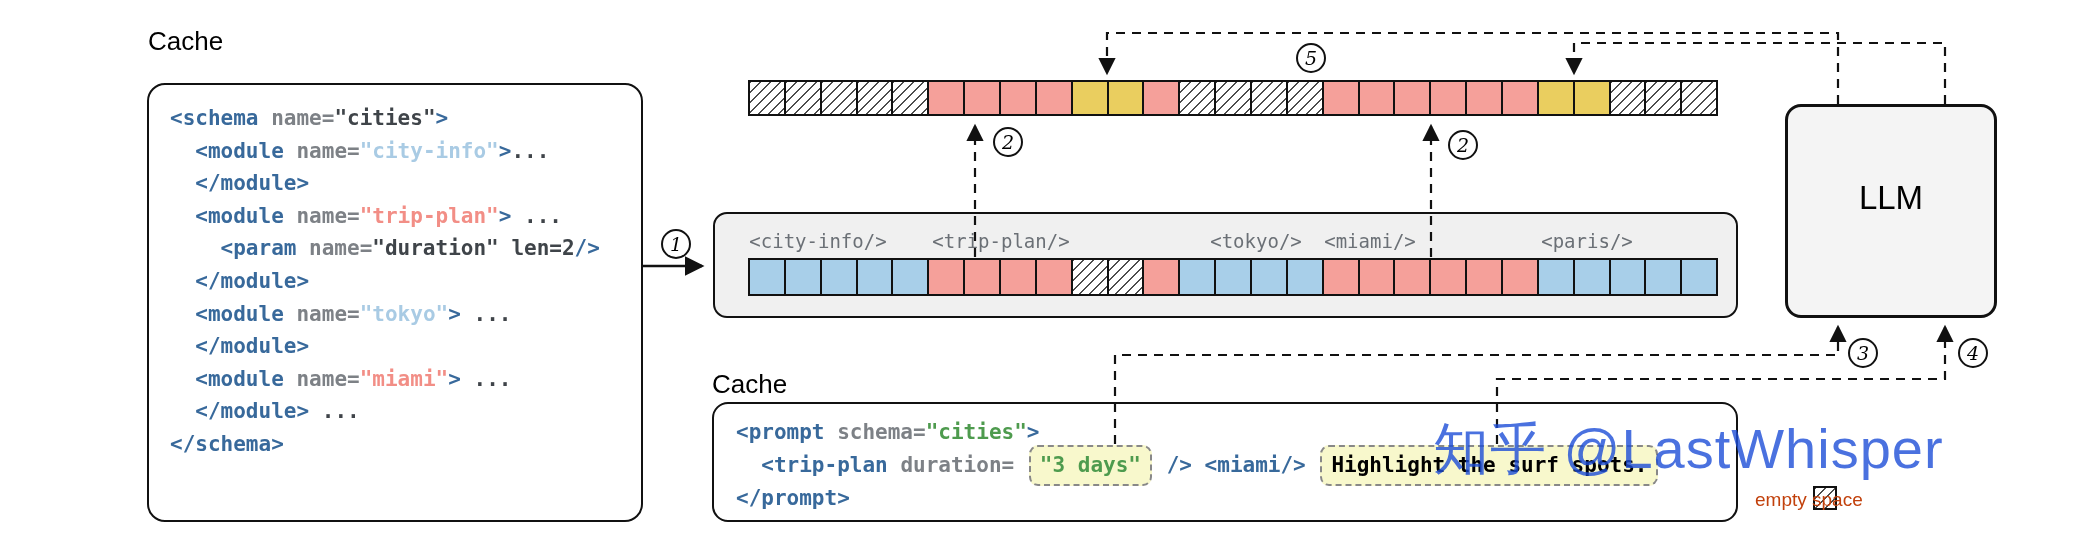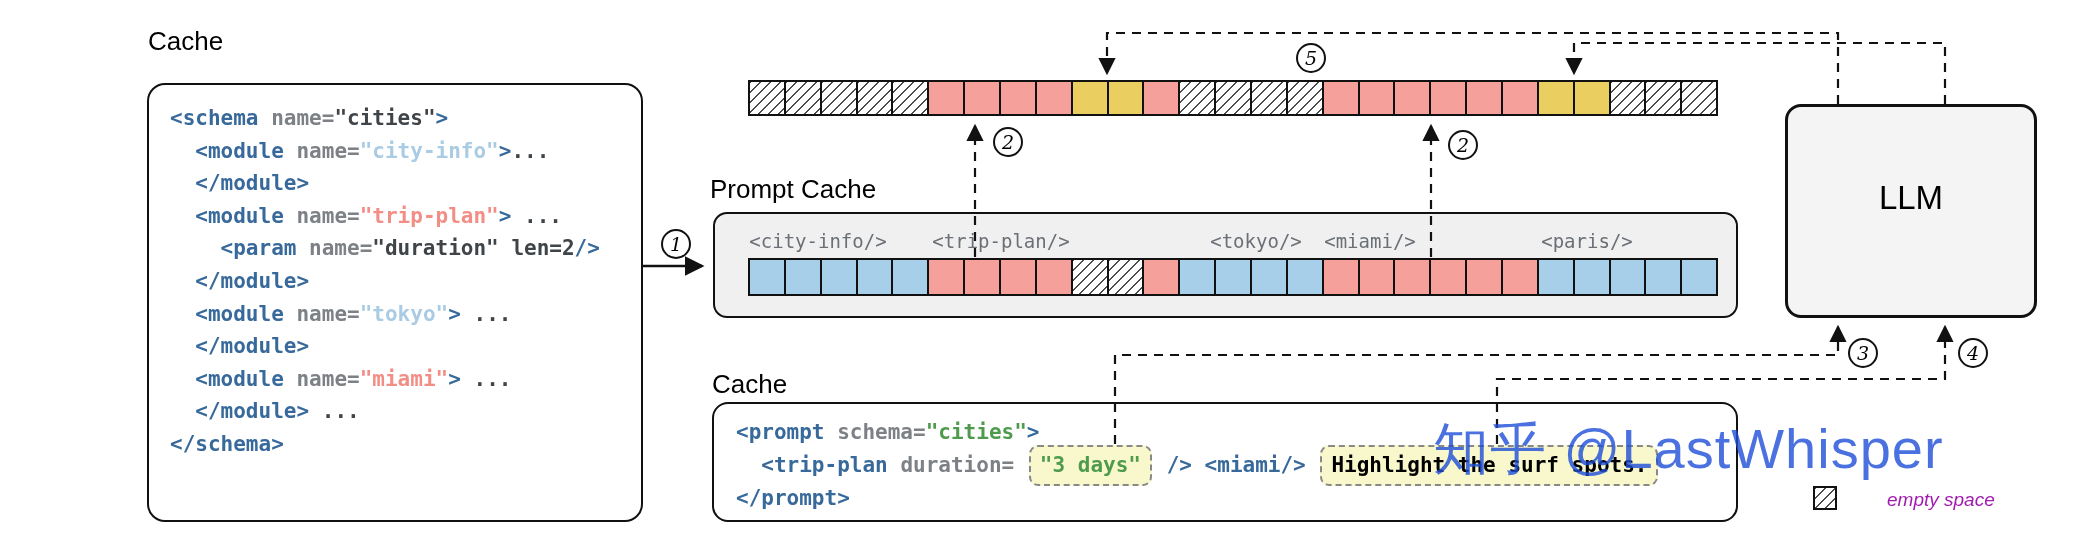"Prompt Cache" div.title { html: <div>Prompt Cache</div> -> none }
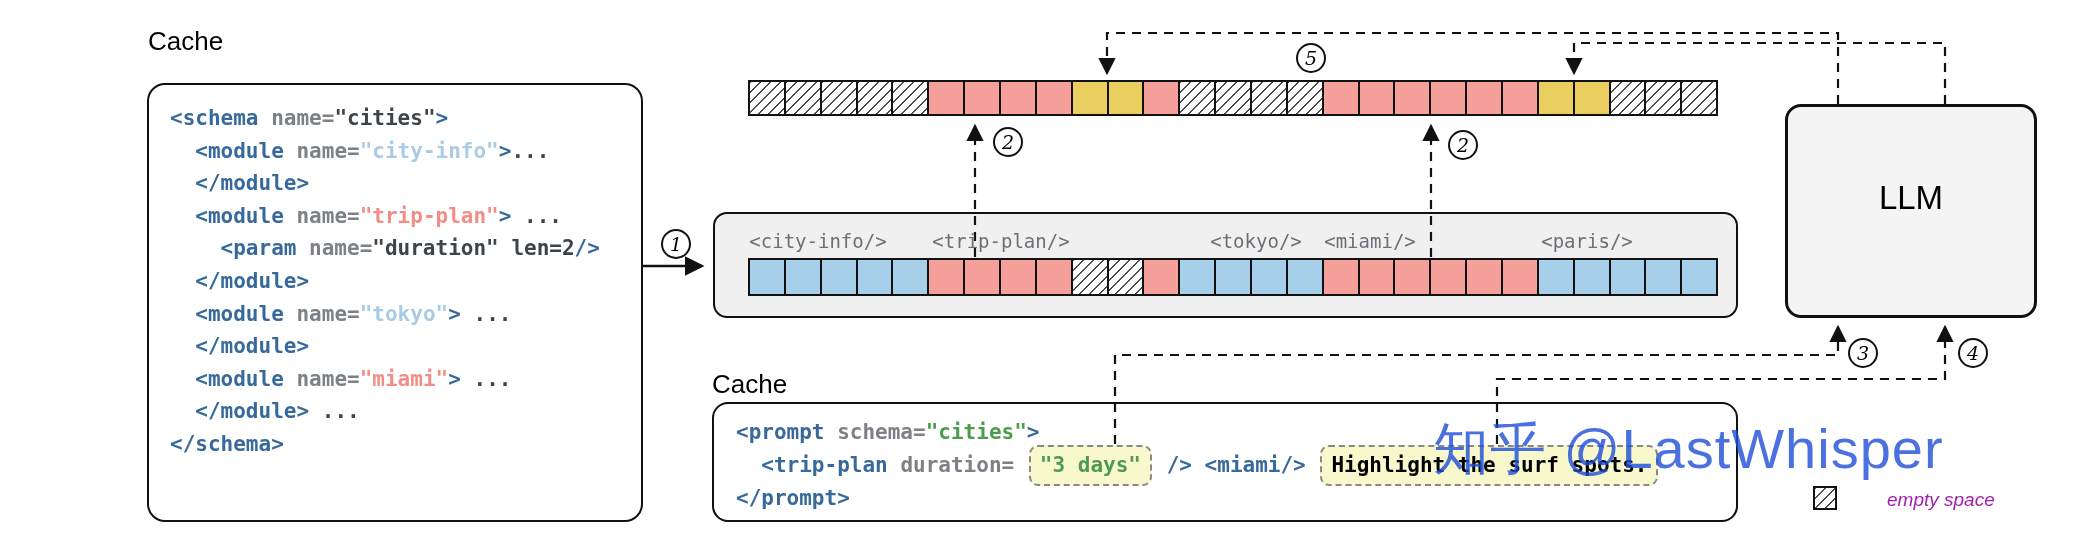"LLM" #llm-box { width: 252px -> 212px }
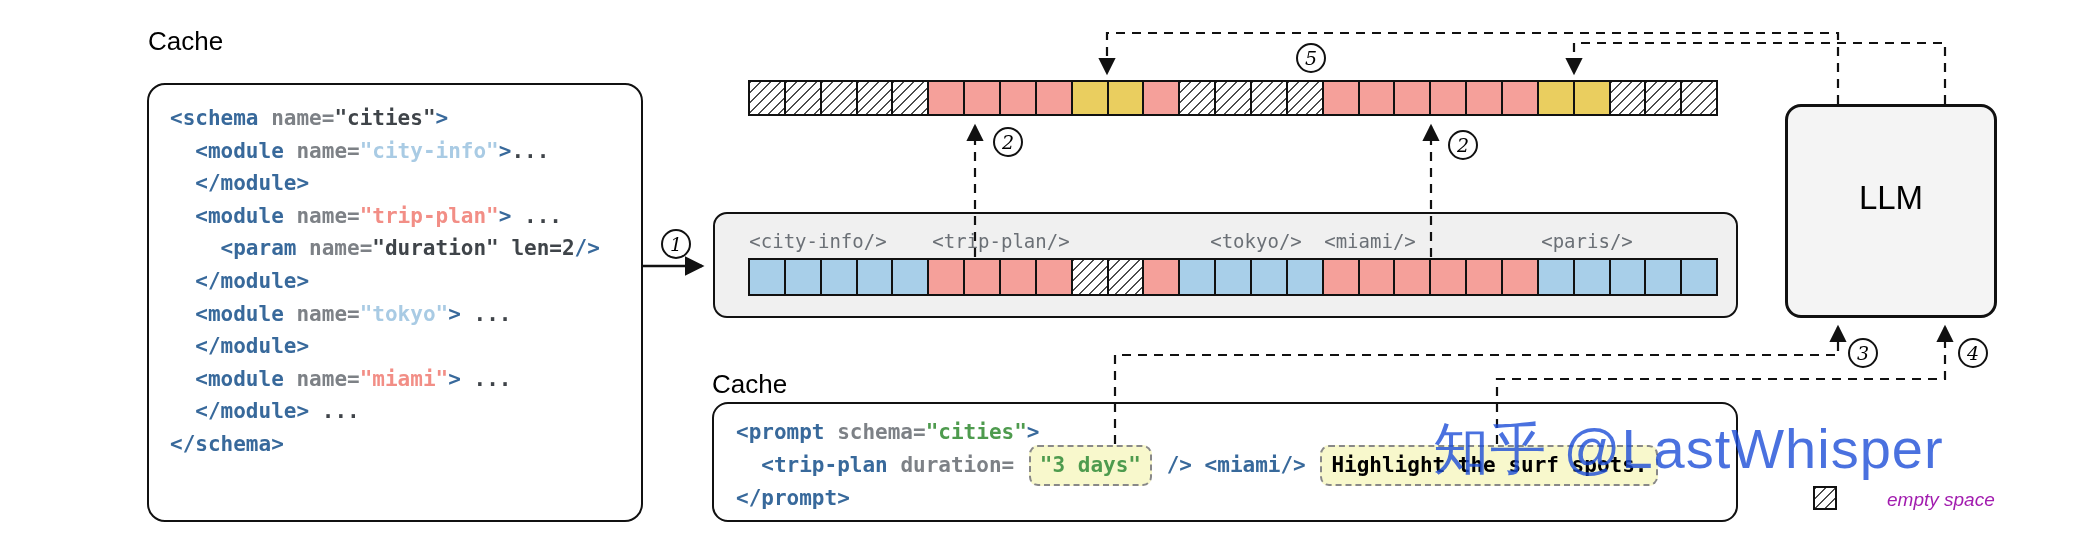"empty space" #legend-label { color: #a21caf -> #c2410c; font-style: italic -> none; left: 1887px -> 1755px }
